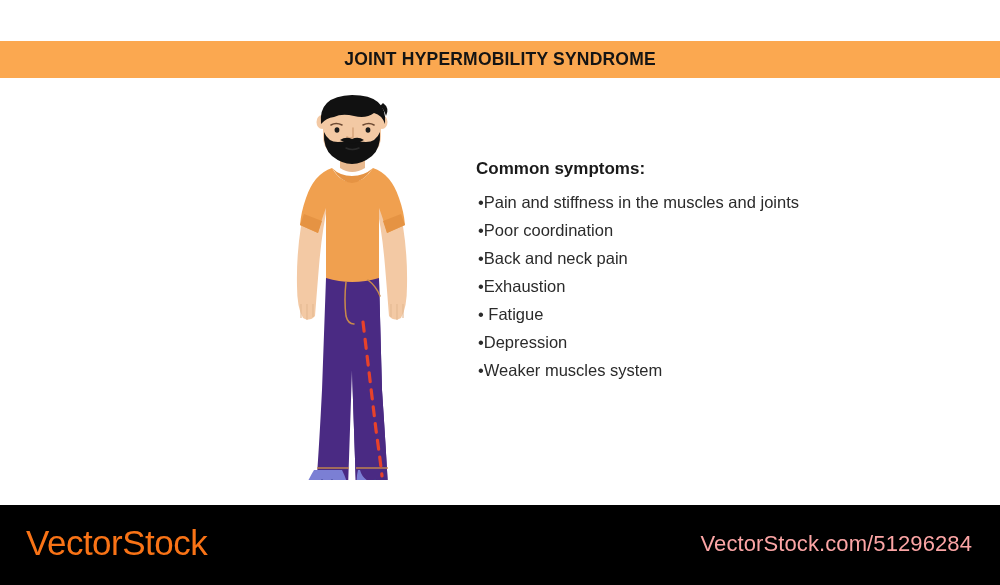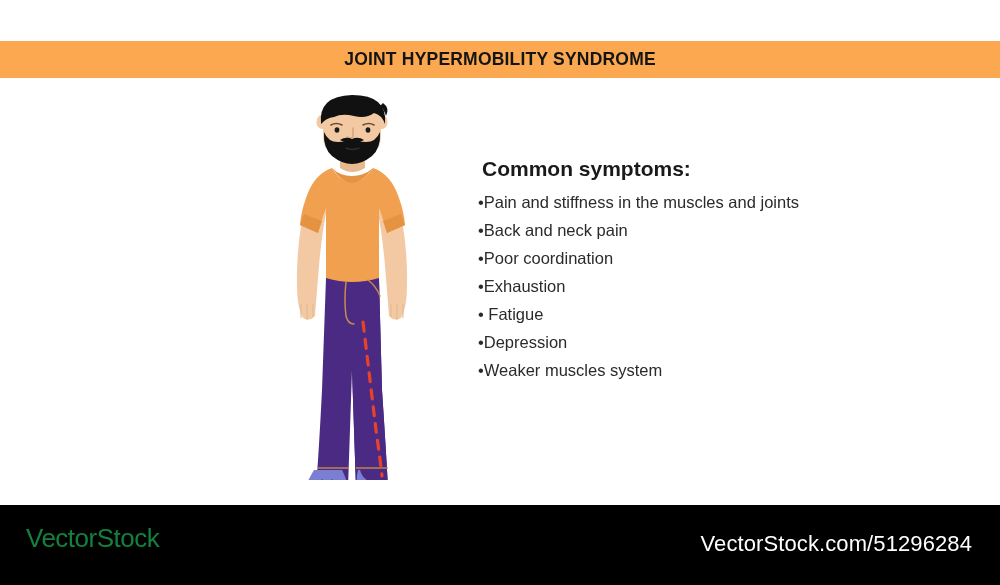"Common symptoms:" .symptoms-heading { font-size: 21px -> 17px; margin: 0 0 6px 12px -> 0 0 6px 6px }
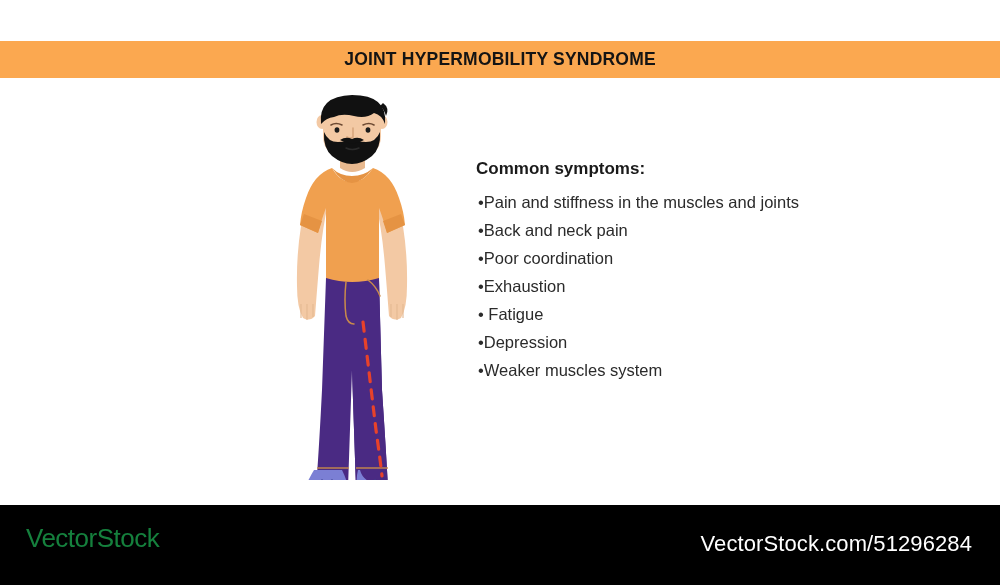"•Back and neck pain" li.symptom-item { order: before "•Poor coordination" -> after "•Poor coordination" }
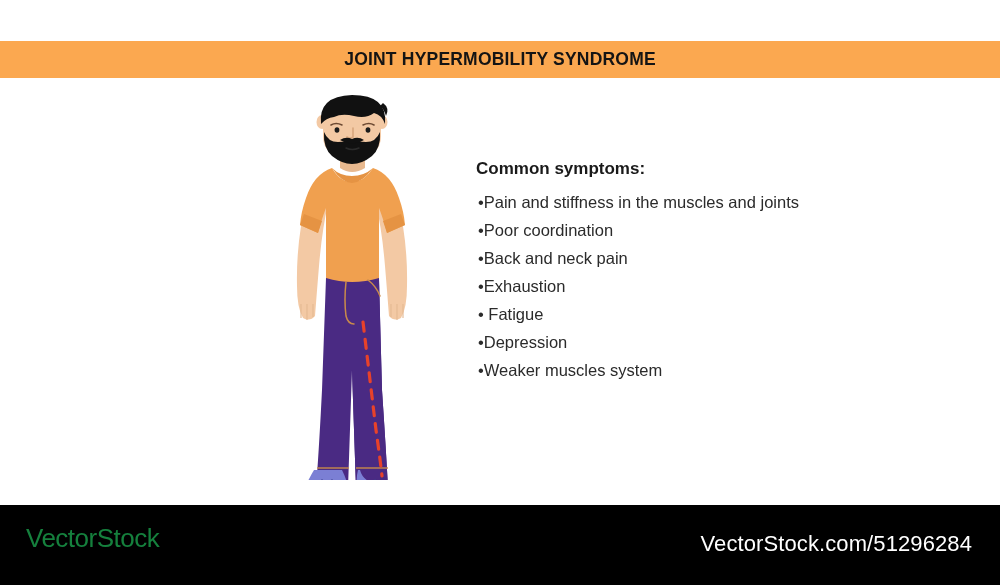"VectorStock" .footer-logo { color: #15803d -> #f97316; font-size: 26px -> 35px }
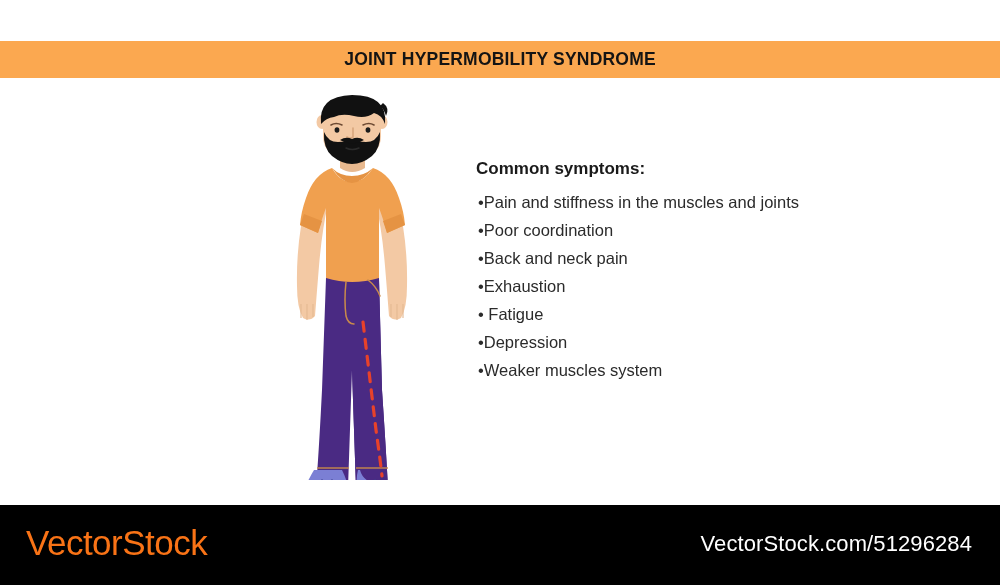"VectorStock.com/51296284" .footer-url { color: #ffffff -> #fca5a5 }
